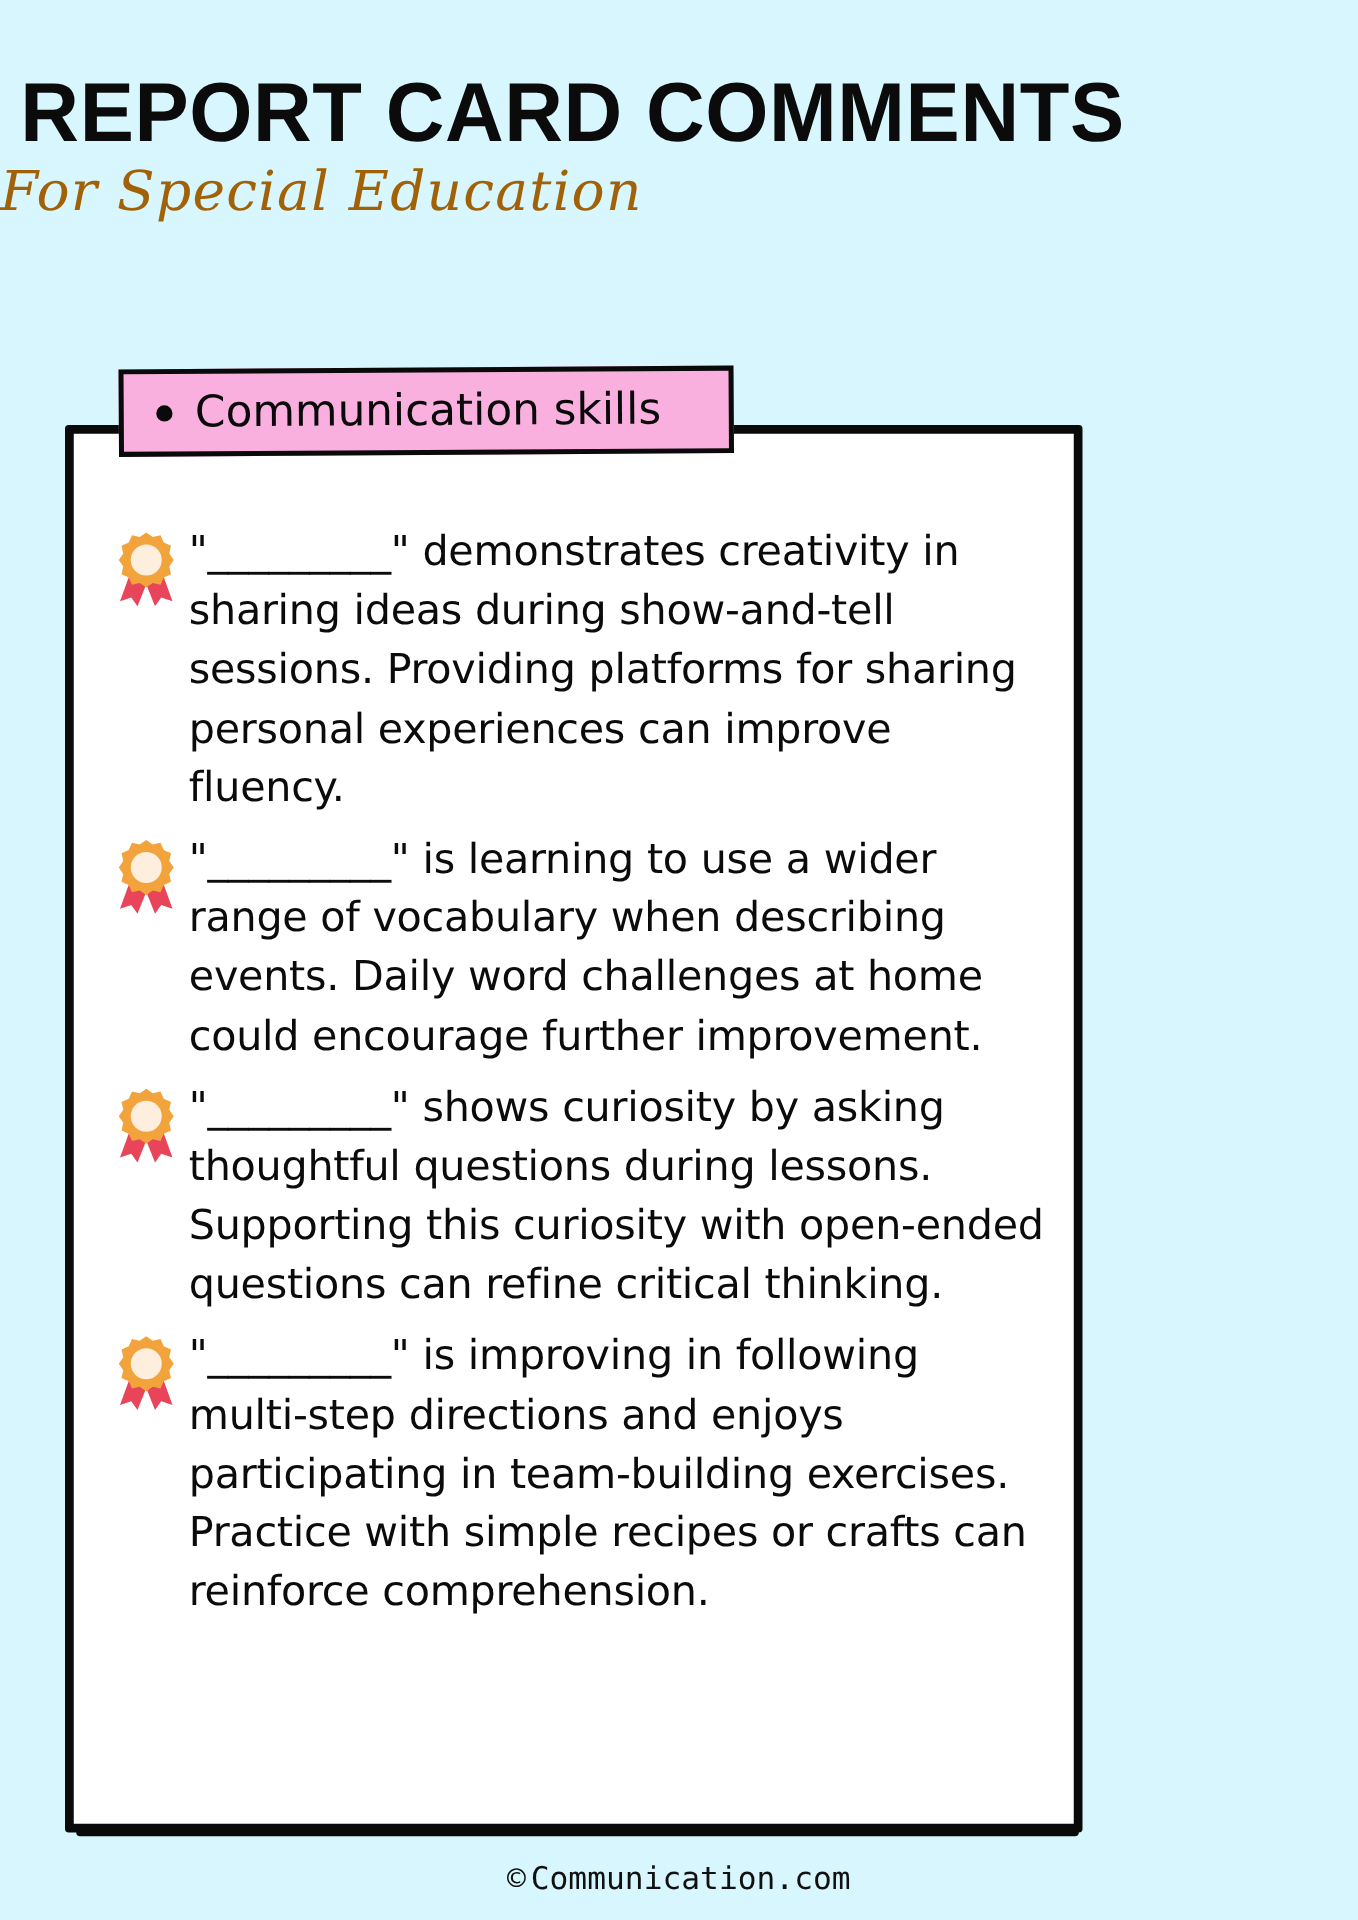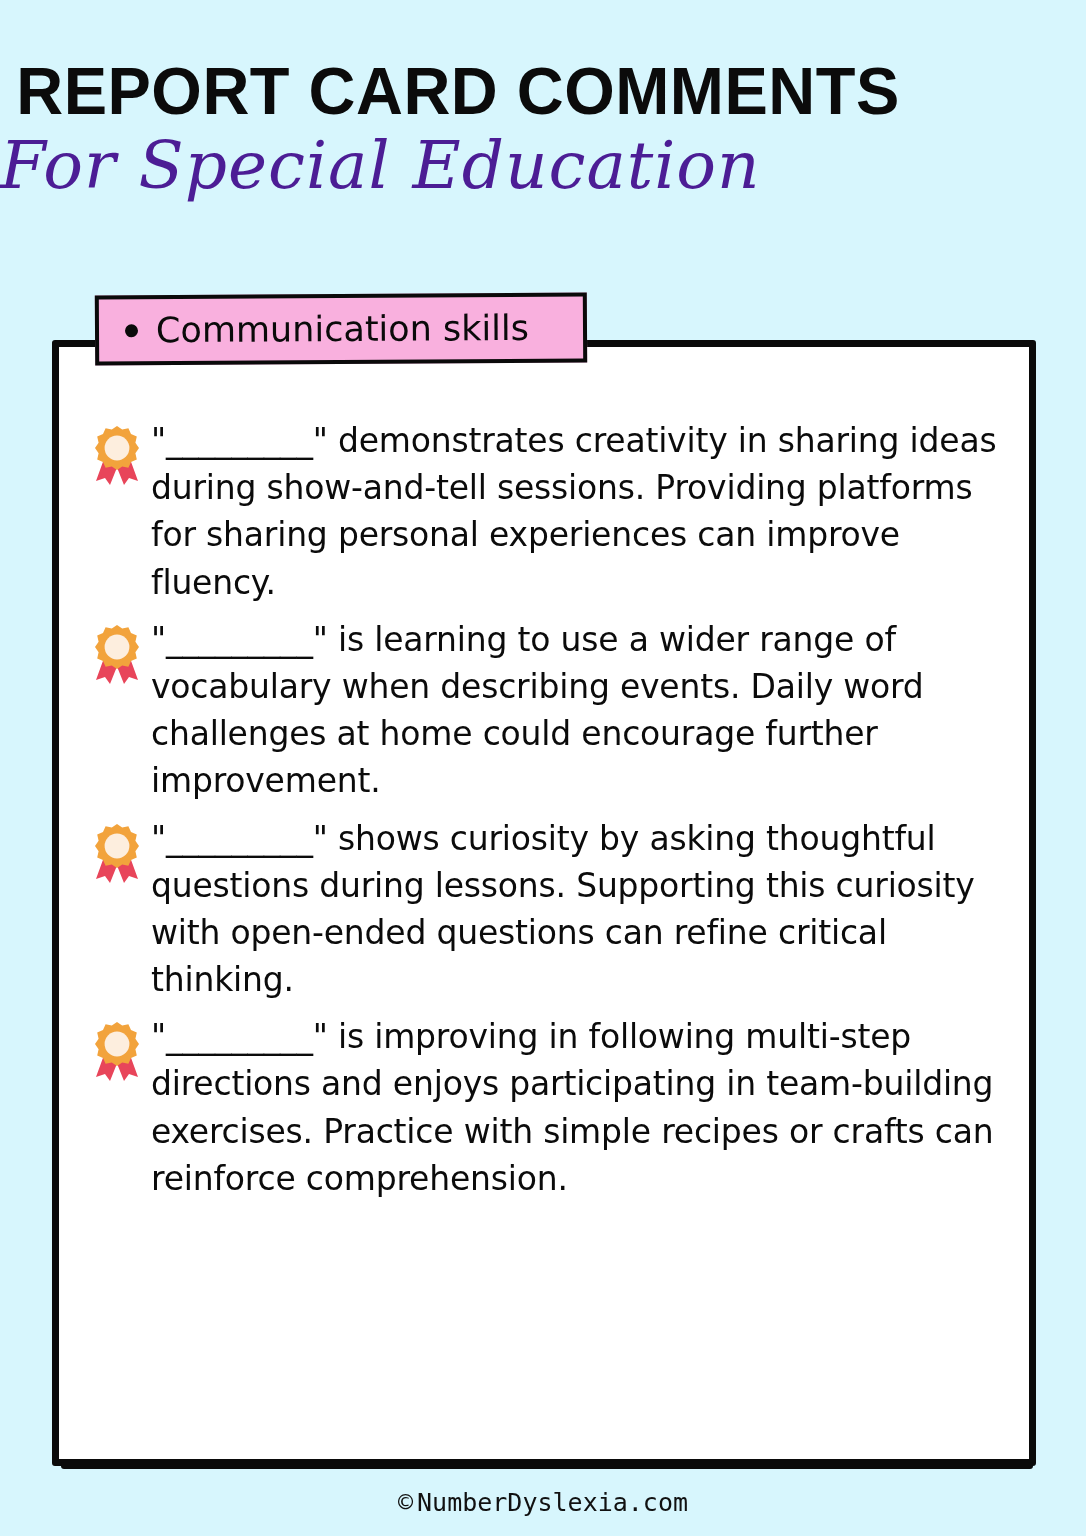"For Special Education" .subtitle { color: #4c1d95 -> #a16207; font-size: 66px -> 44px }
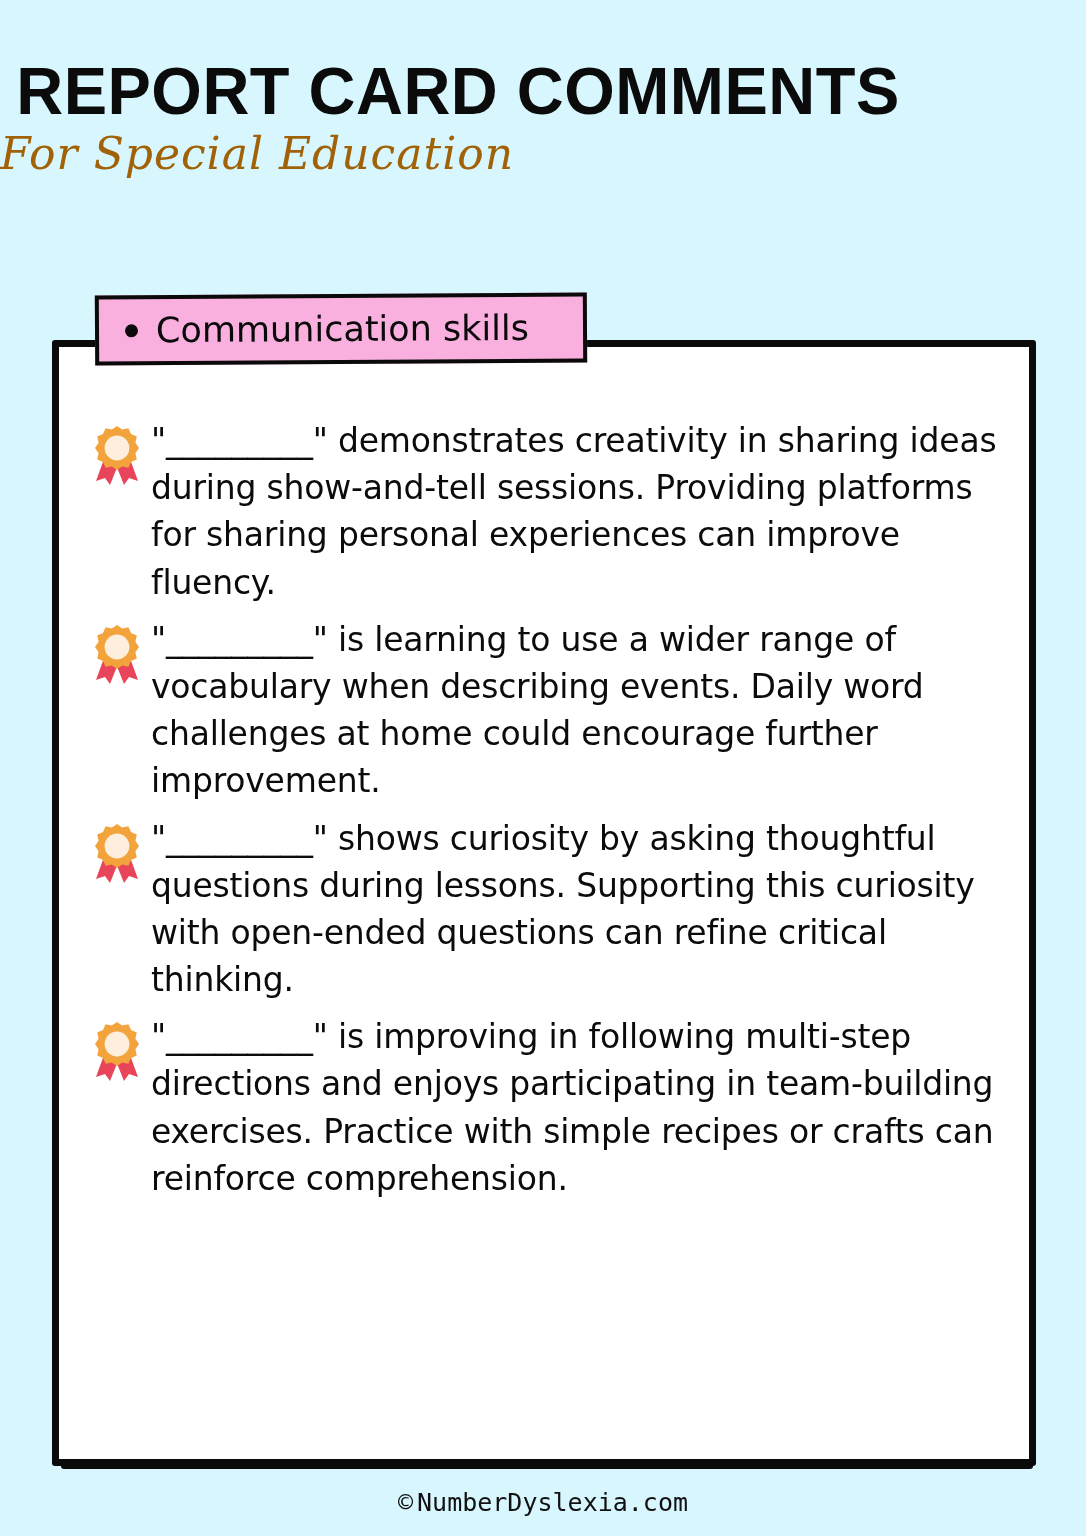"Communication skills" .card-wrap { width: 984px -> 814px }
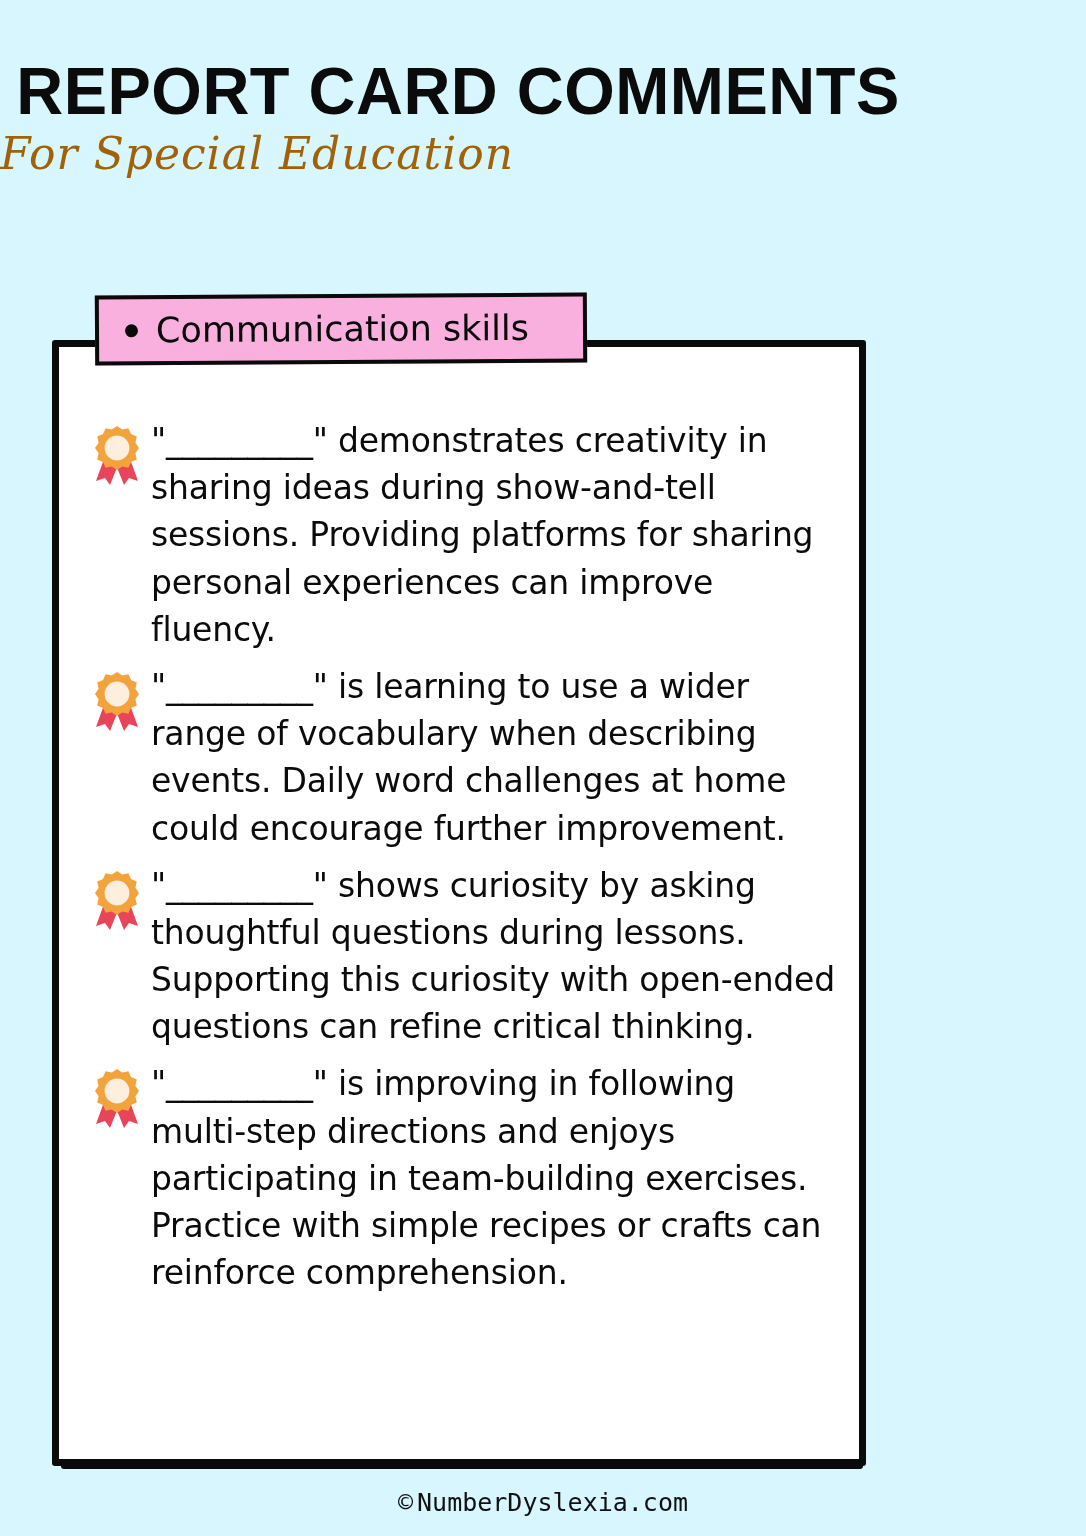"NumberDyslexia.com" span { text: NumberDyslexia.com -> Communication.com }
